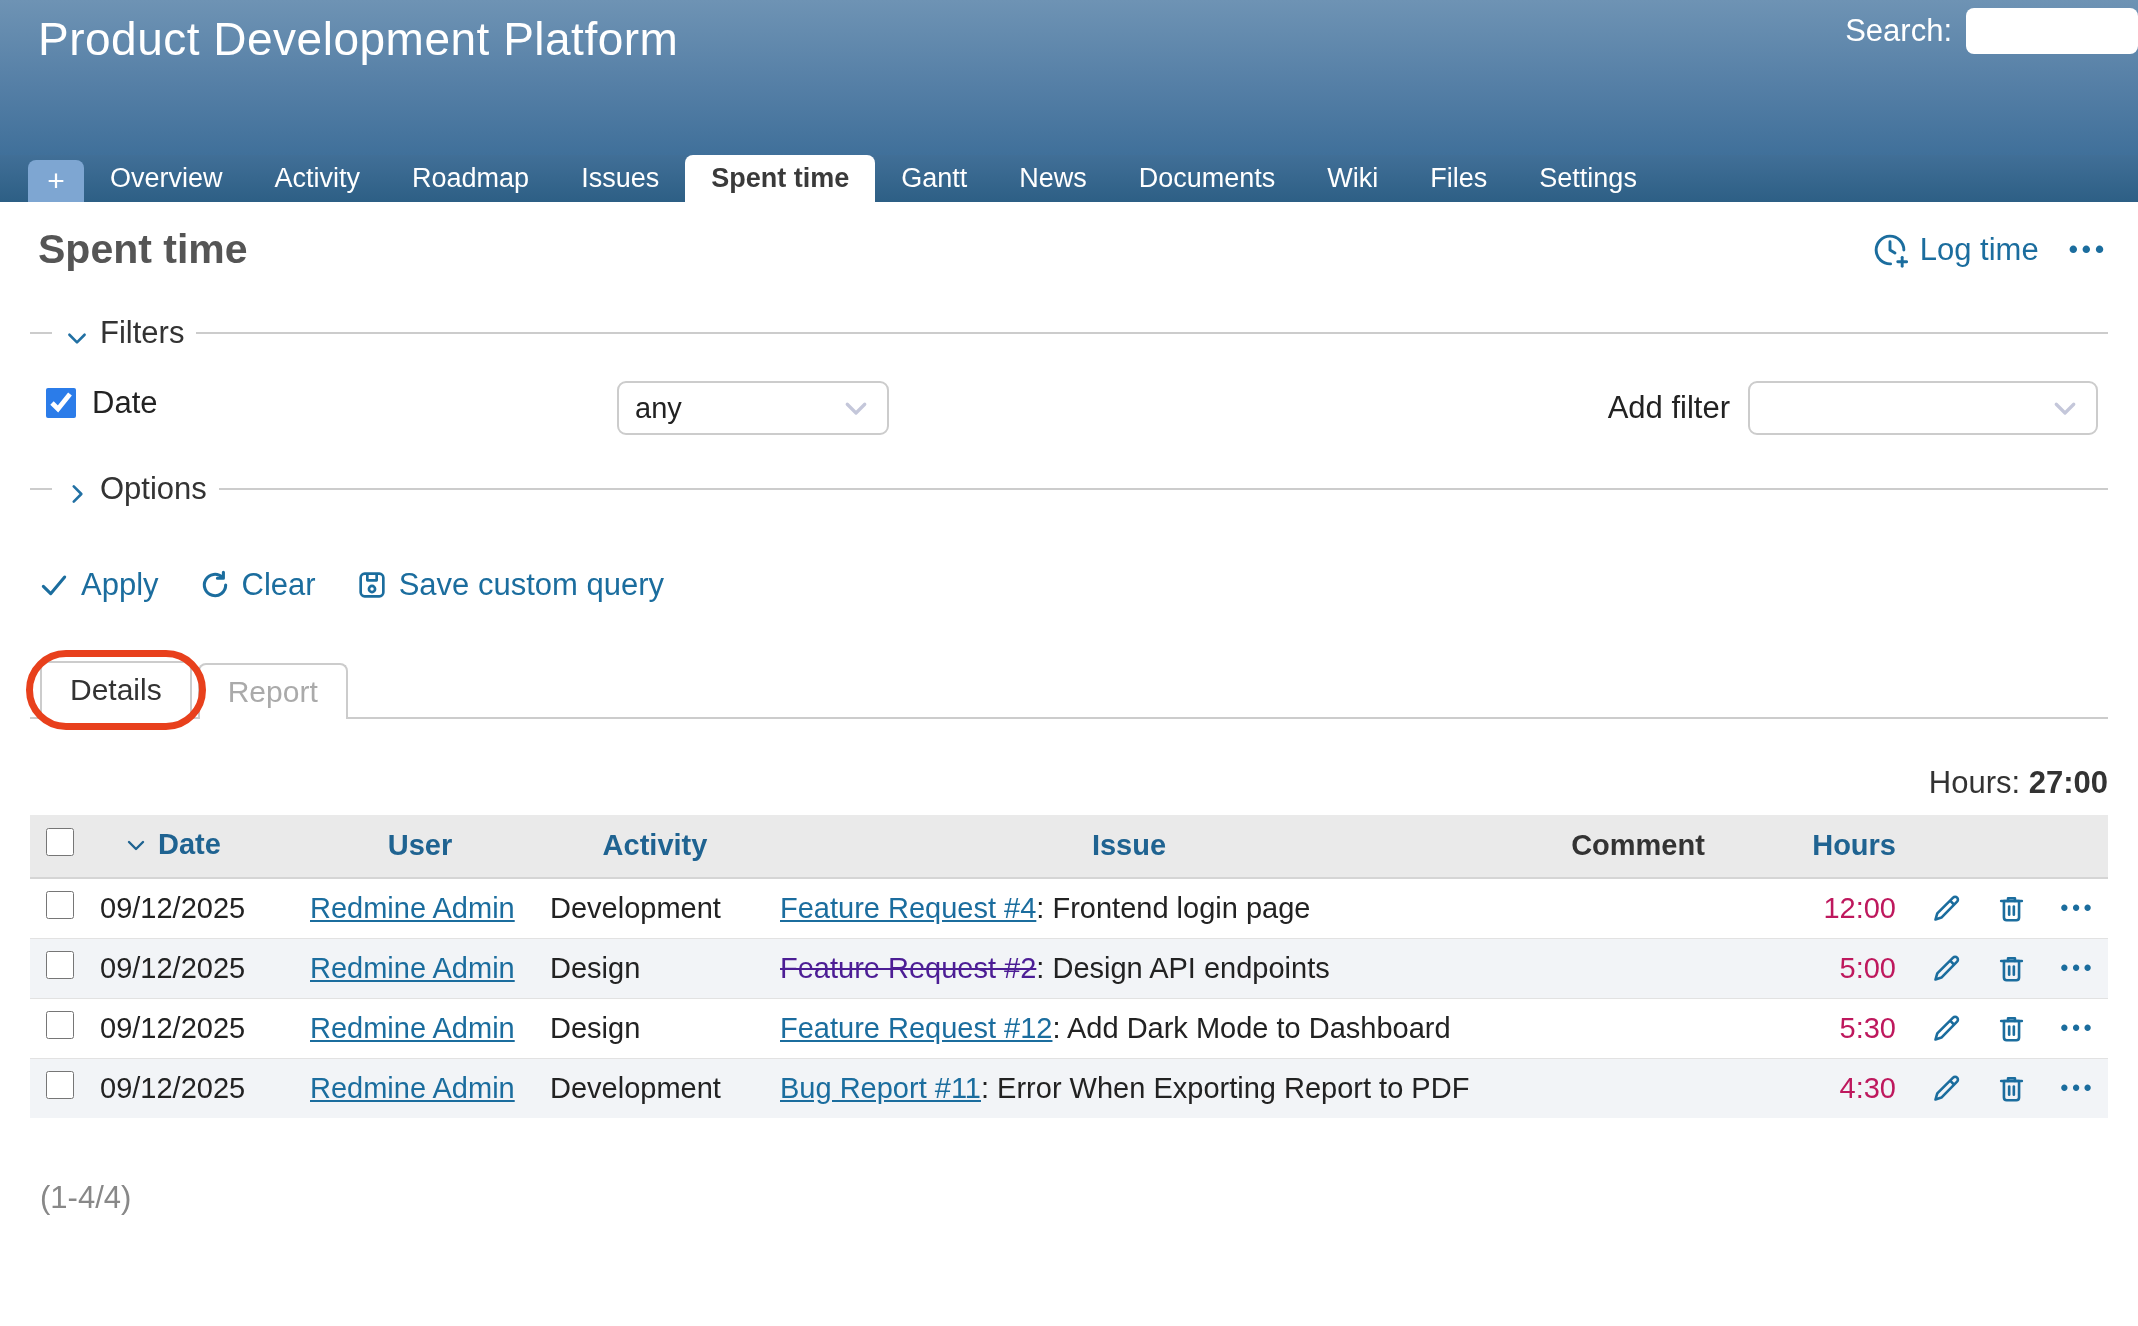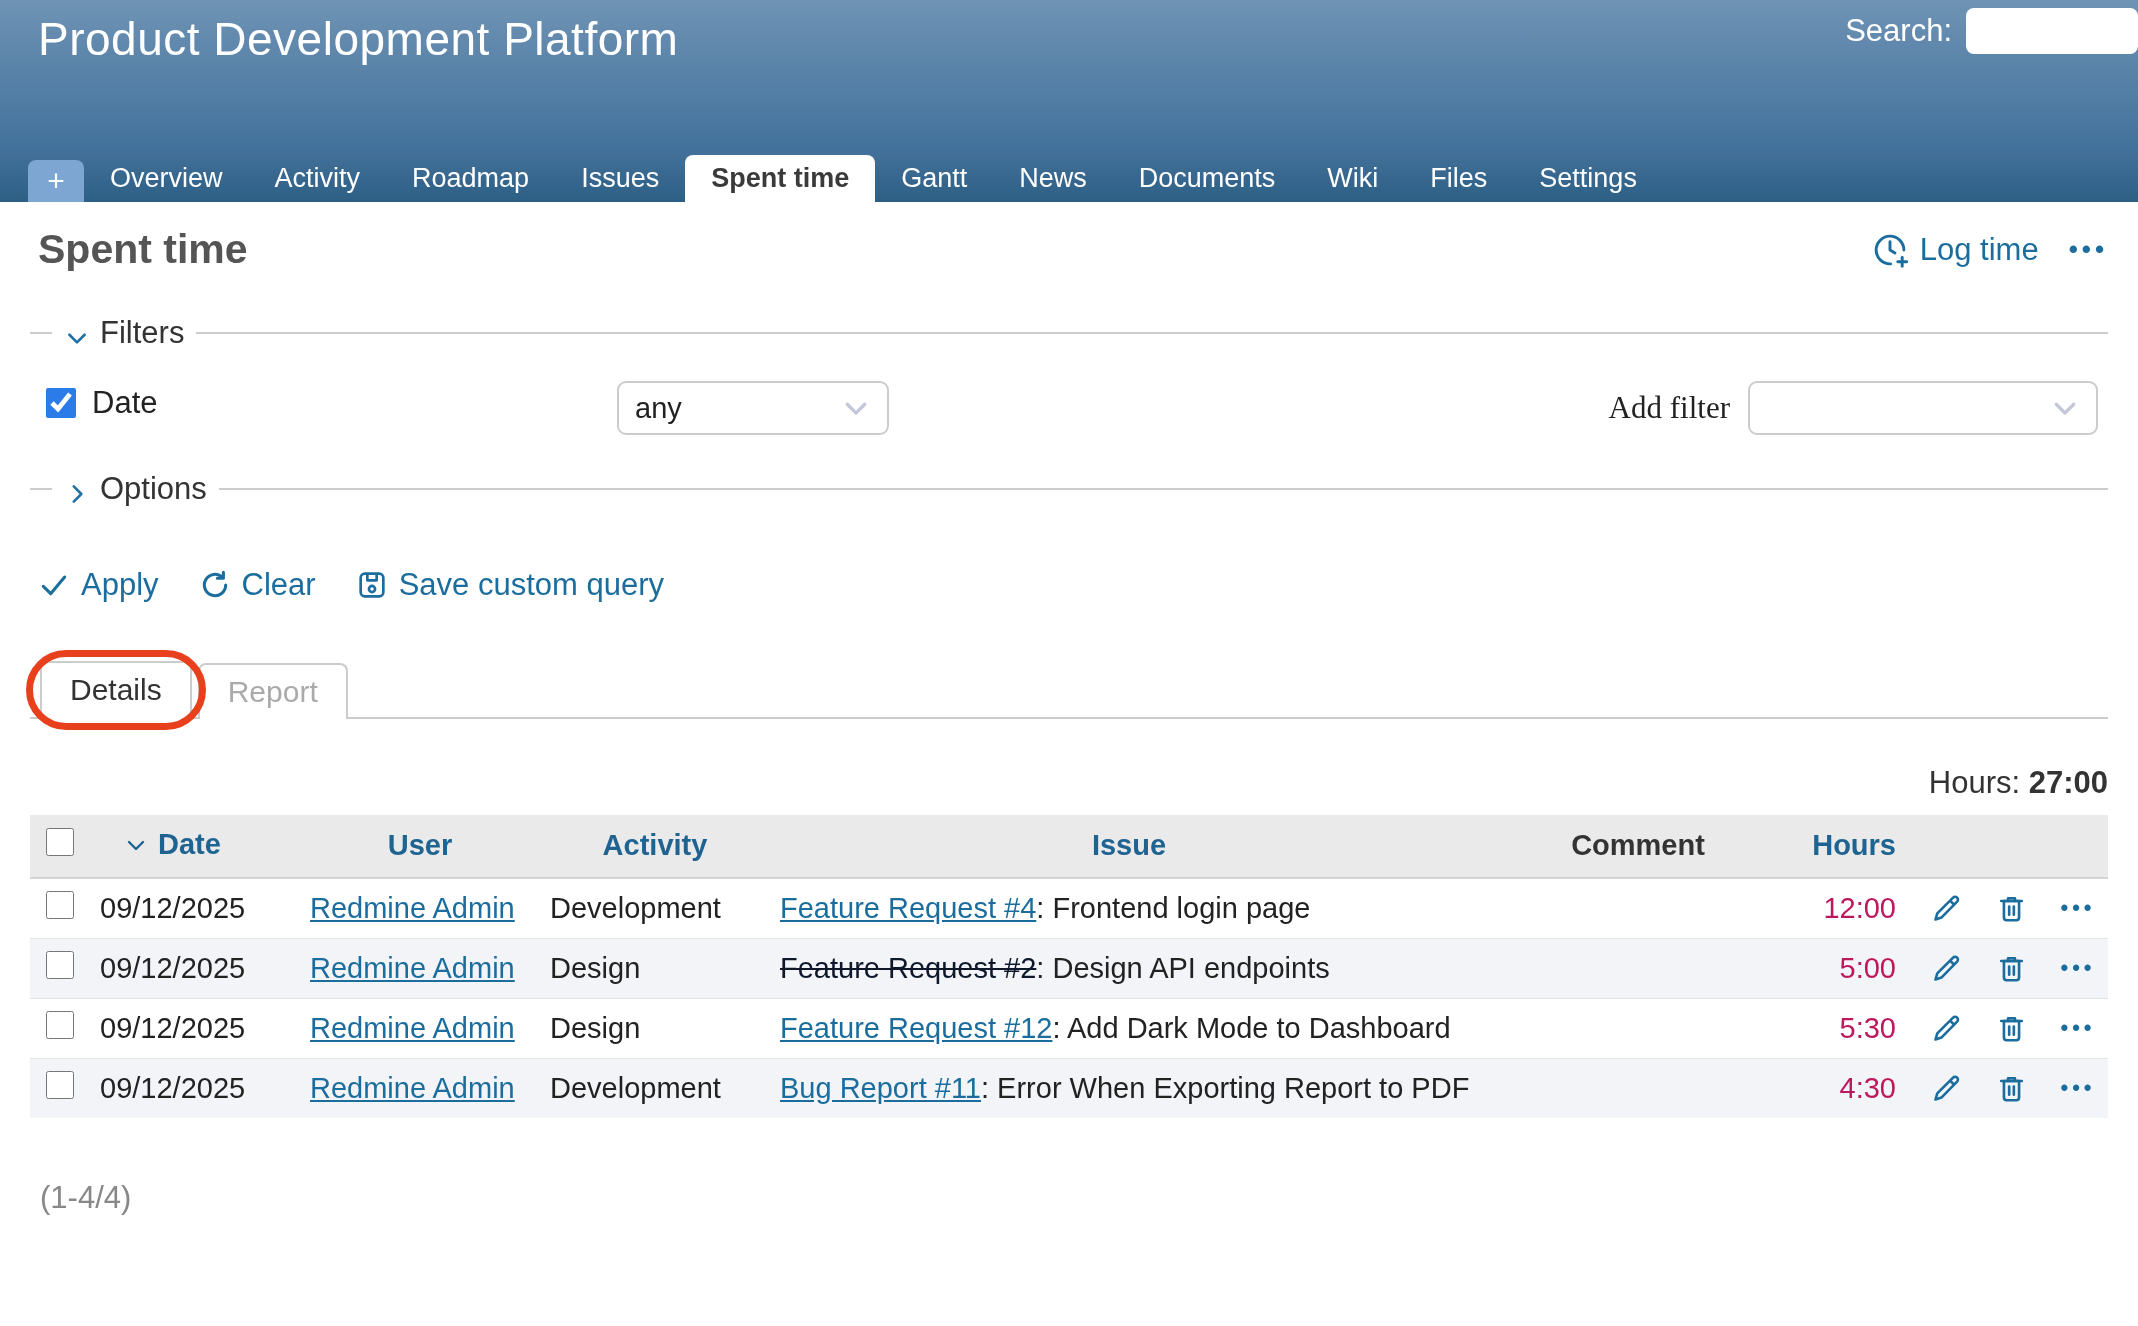"Add filter" .addfilter { font-family: Liberation Serif, serif -> none }
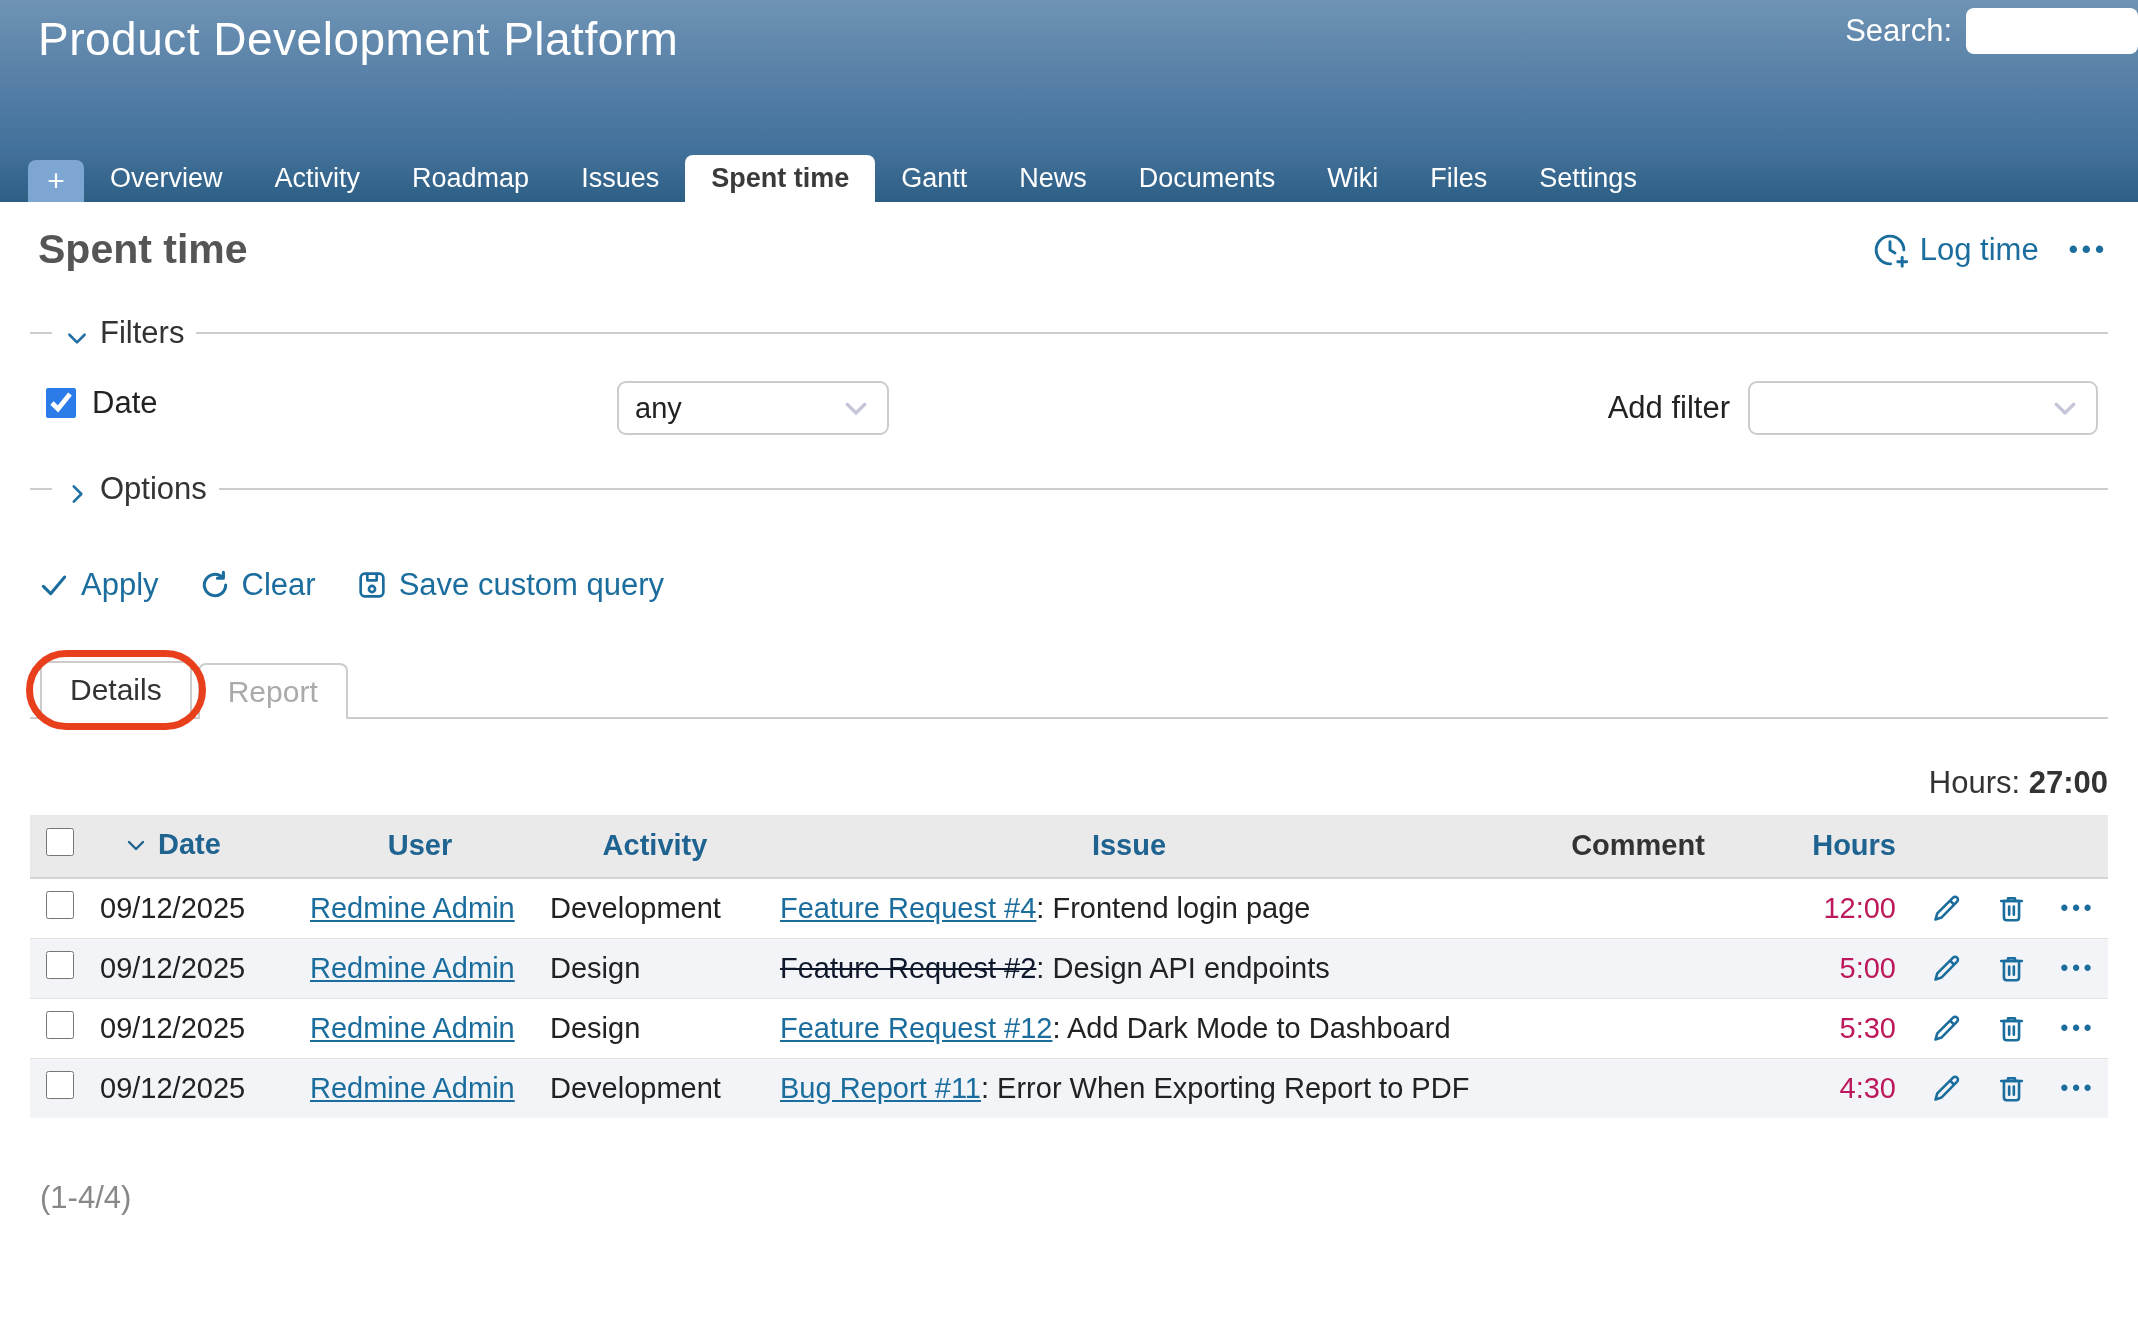"Feature Request #2" .issue-link.closed { color: #0f172a -> #4c1d95 }
